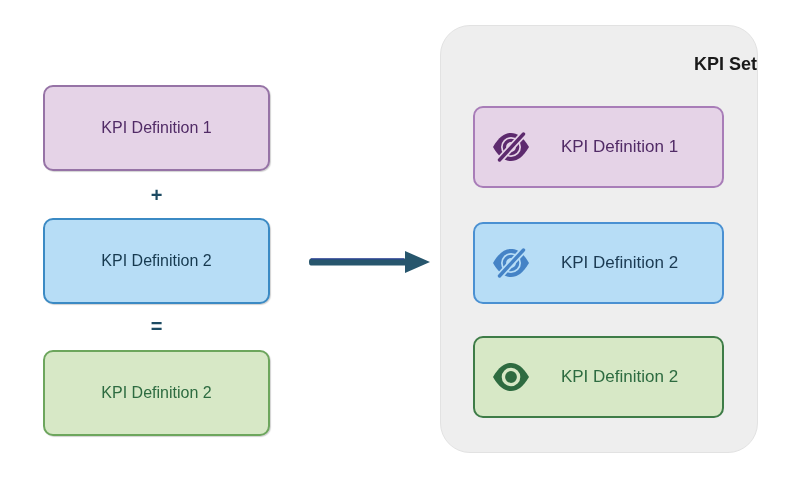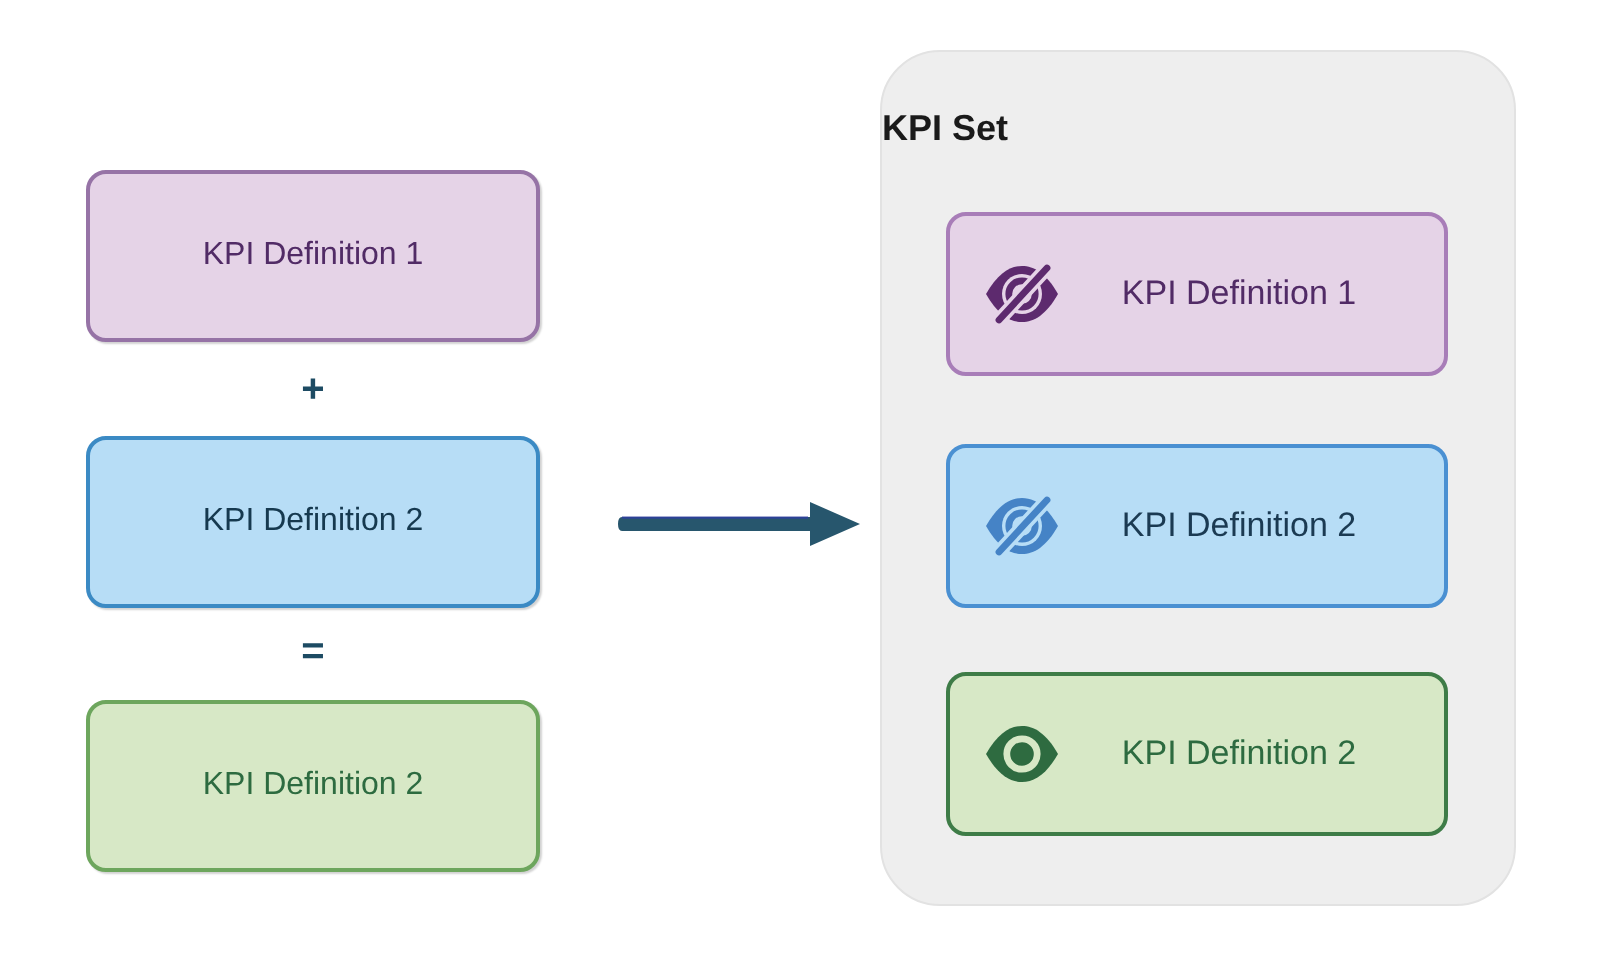"KPI Set" .kpi-set-title { text-align: left -> right }
